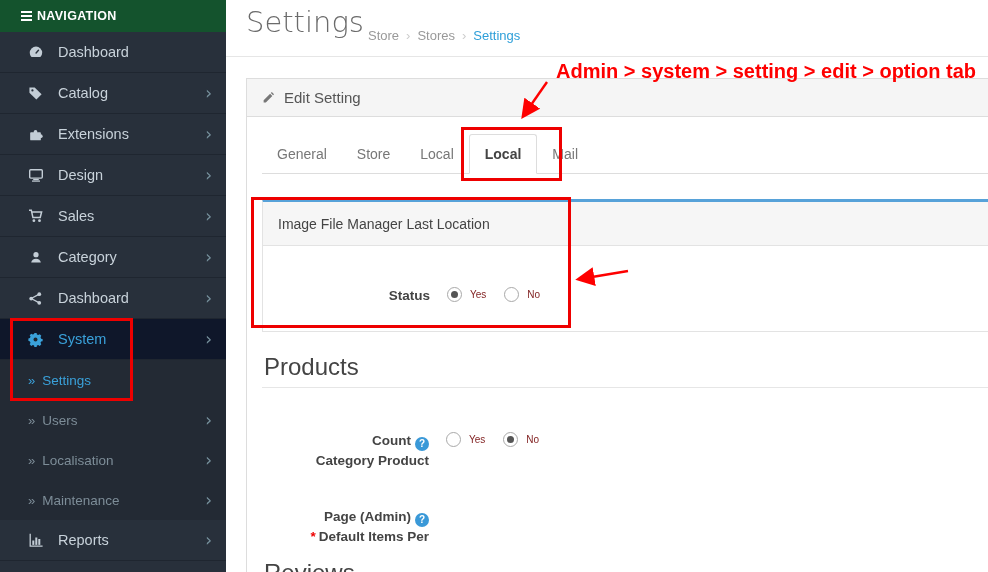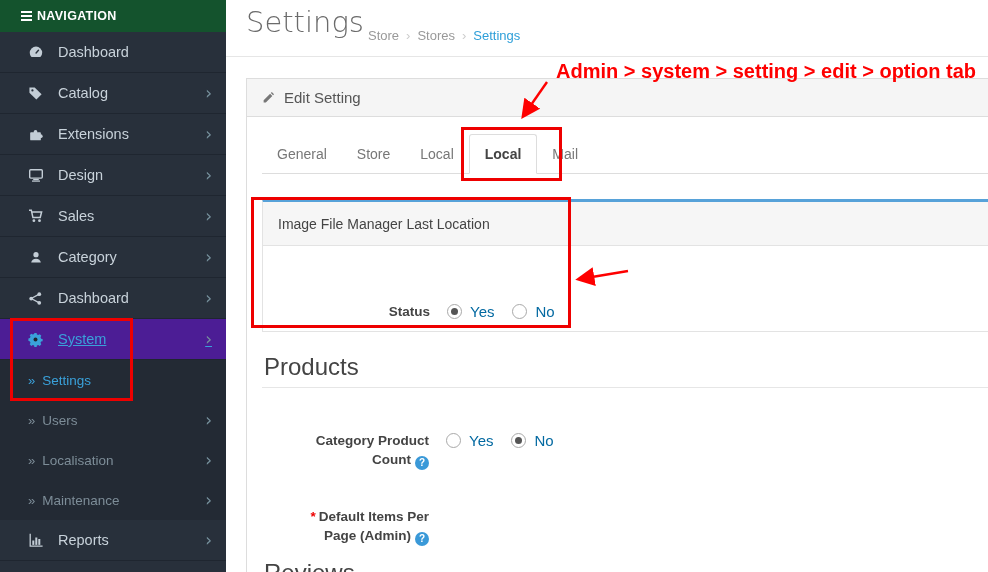"Status" div.form-row { top: 56px -> 40px }
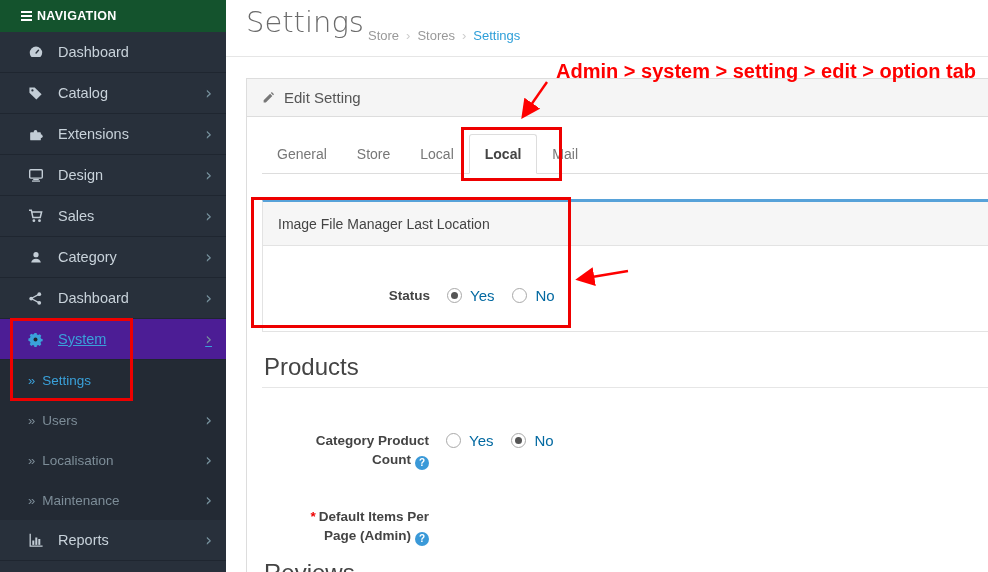"Yes" .radio-lab { color: #0369a1 -> #7f1d1d; font-size: 15px -> 10px }
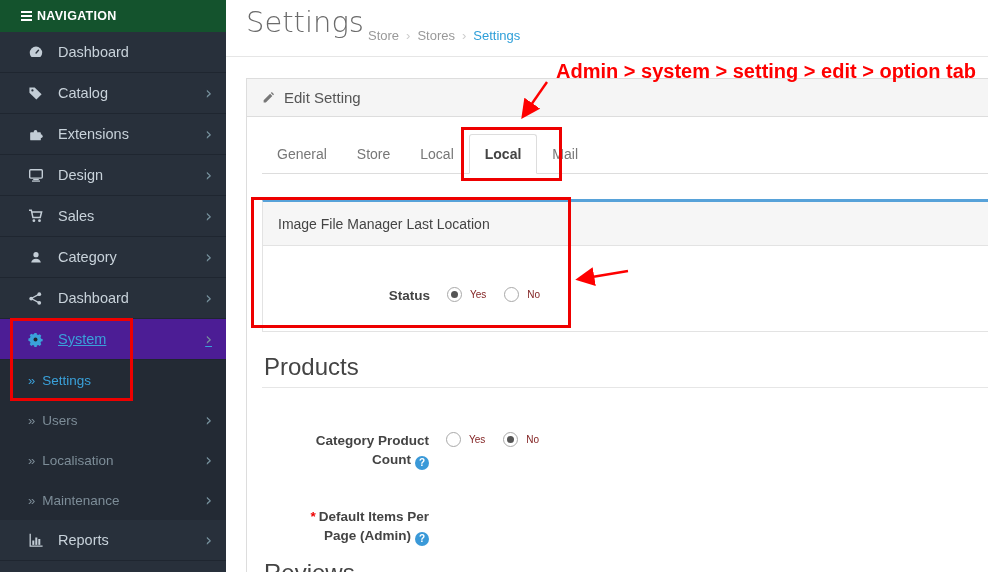"System" .item.active { background: #4c1d95 -> #0f172a; text-decoration: underline -> none }
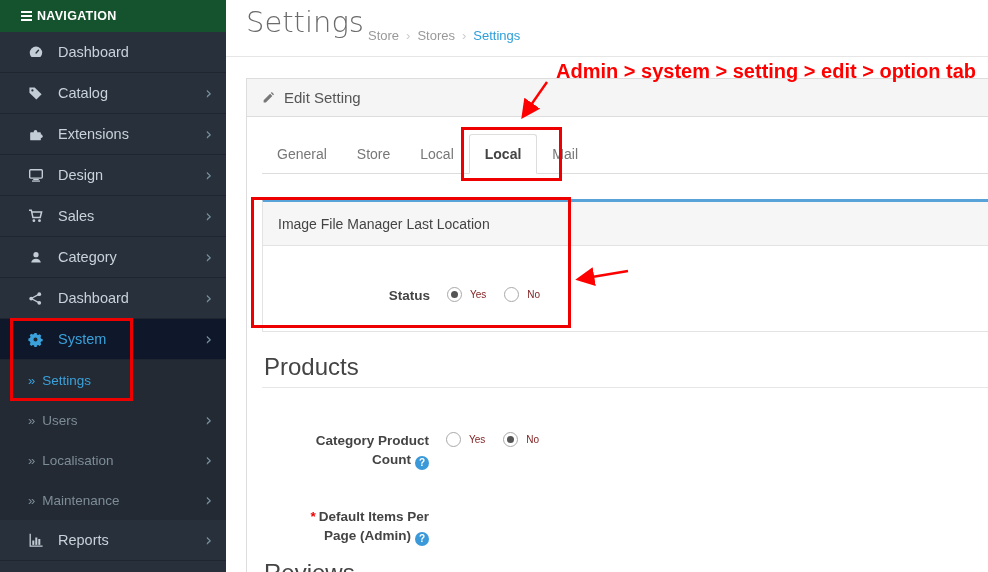"Category Product" div { order: before "Count ?" -> after "Count ?" }
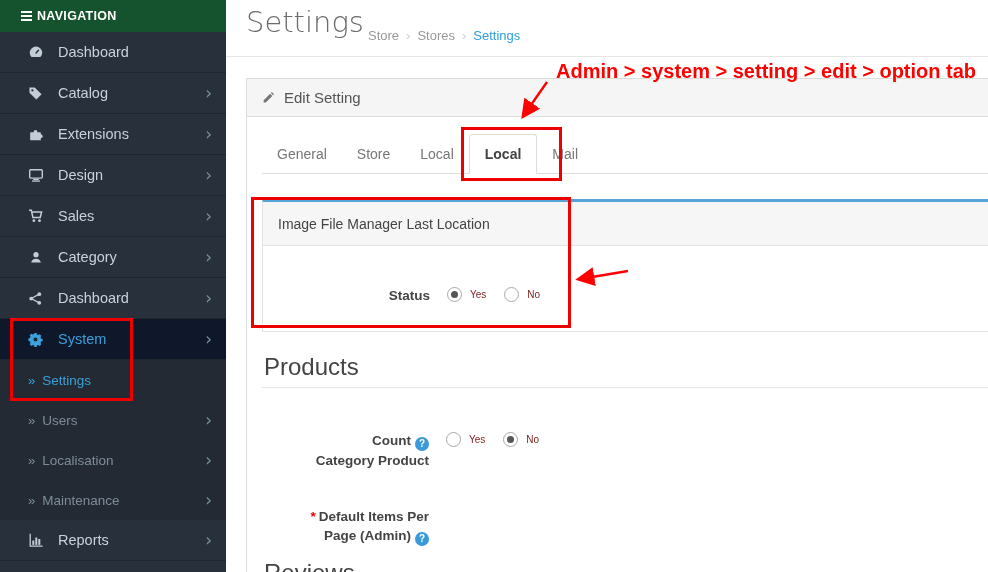"* Default Items Per" div { order: before "Page (Admin) ?" -> after "Page (Admin) ?" }
